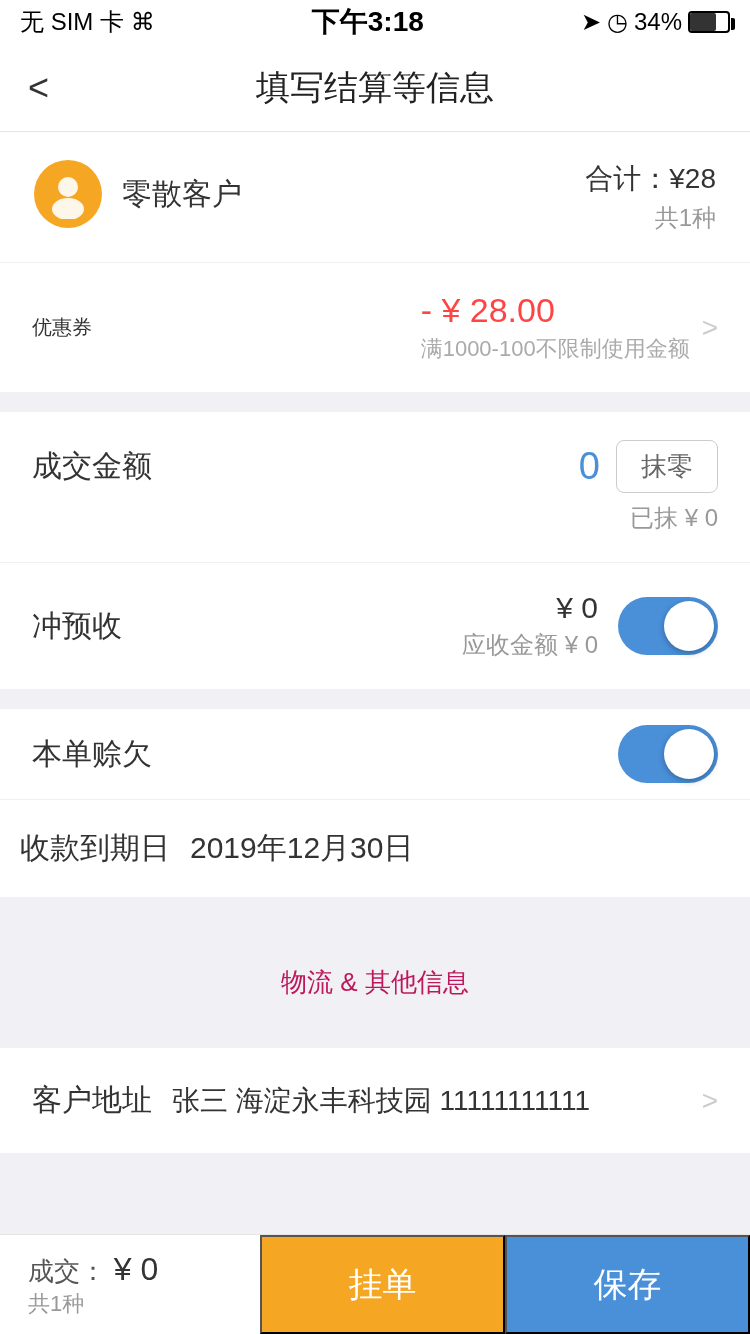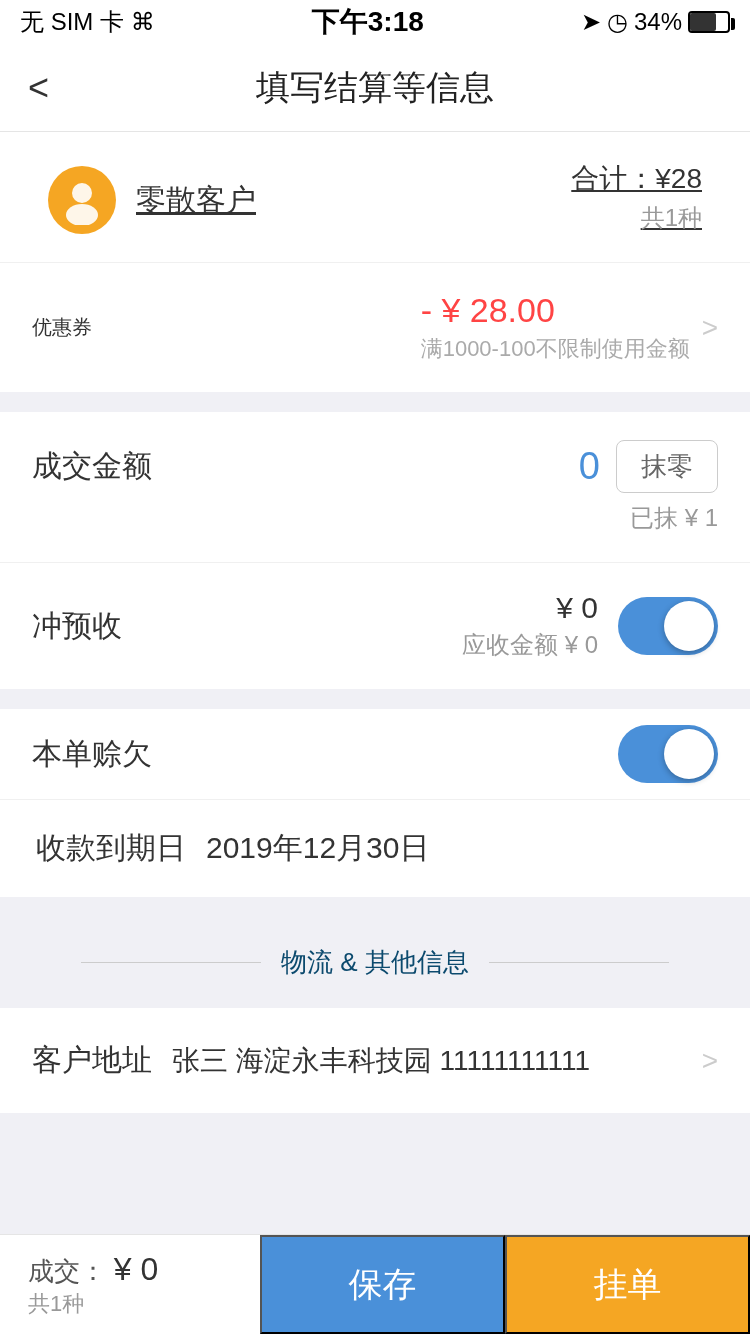"零散客户" .customer-row { align-items: flex-end -> flex-start; padding: 28px 48px -> 28px 34px; text-decoration: underline -> none }
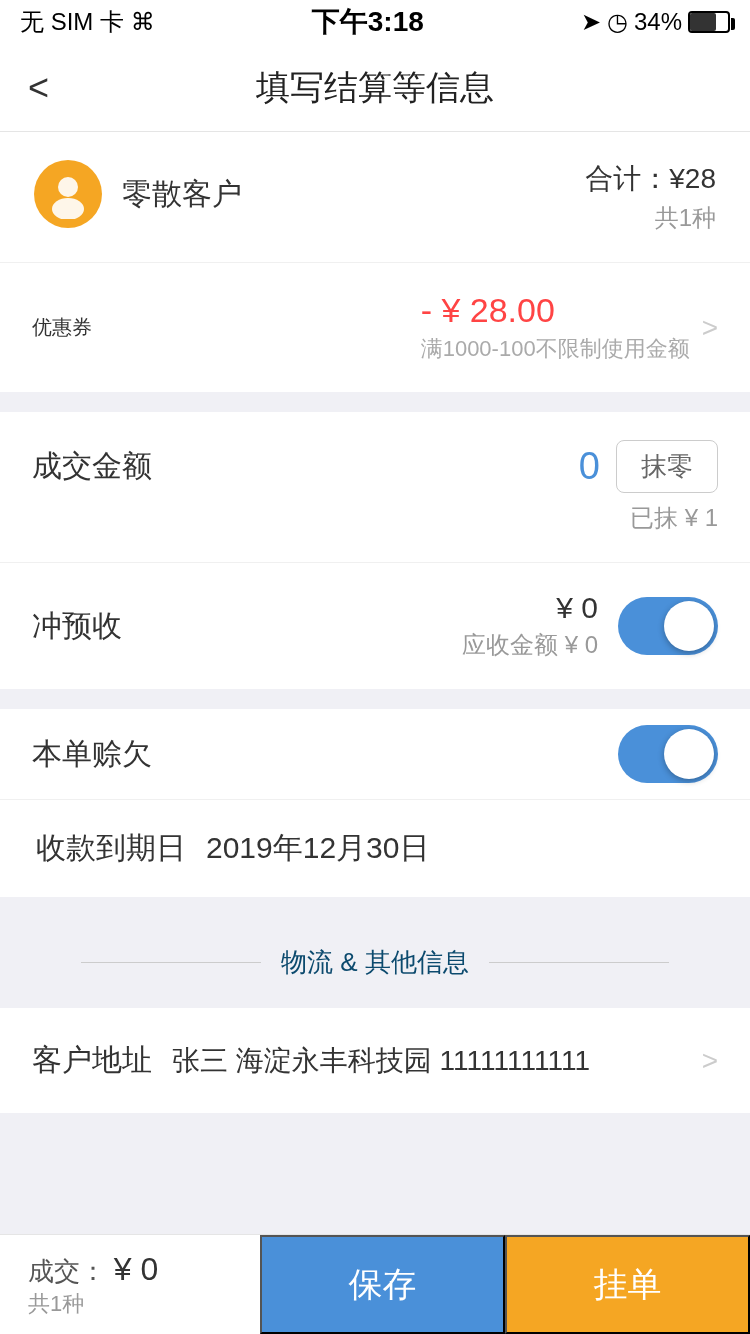"已抹 ¥ 1" span.amount-sub { text: 1 -> 0 }
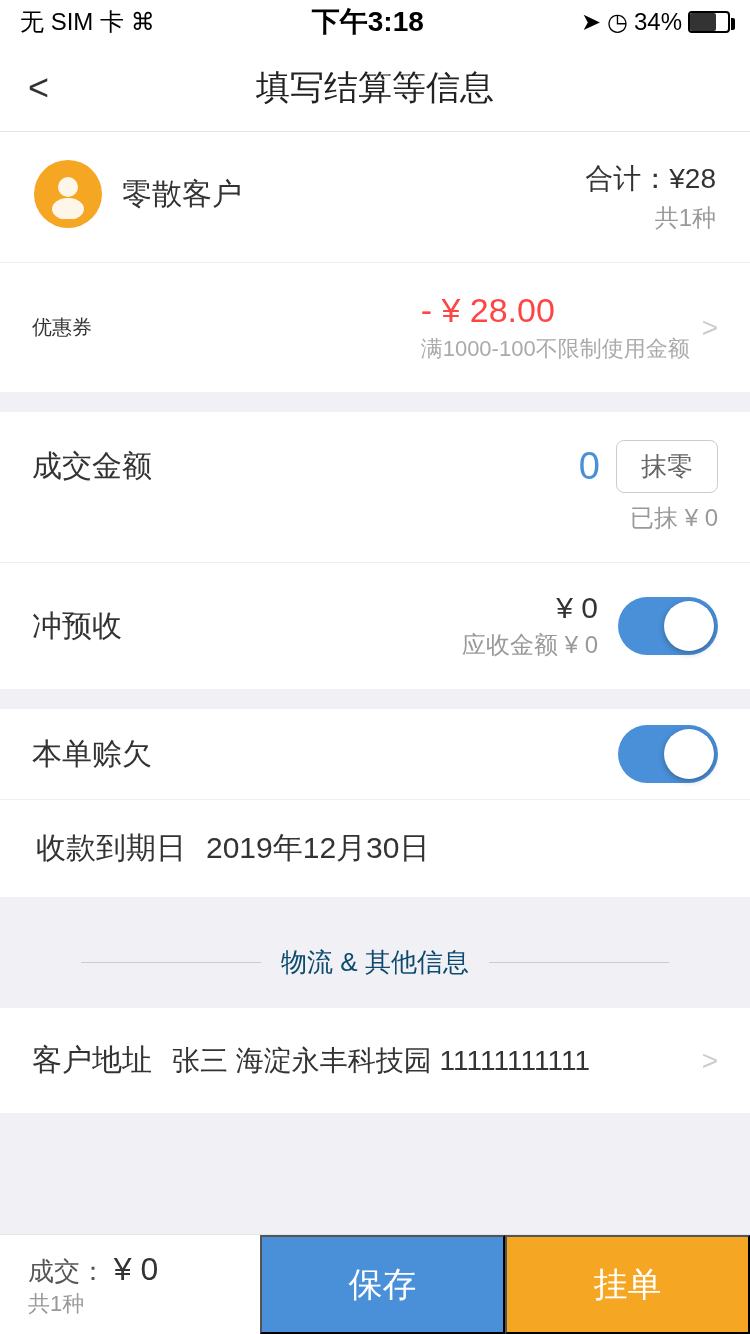"收款到期日" .duedate-row { padding: 28px 36px -> 28px 20px }
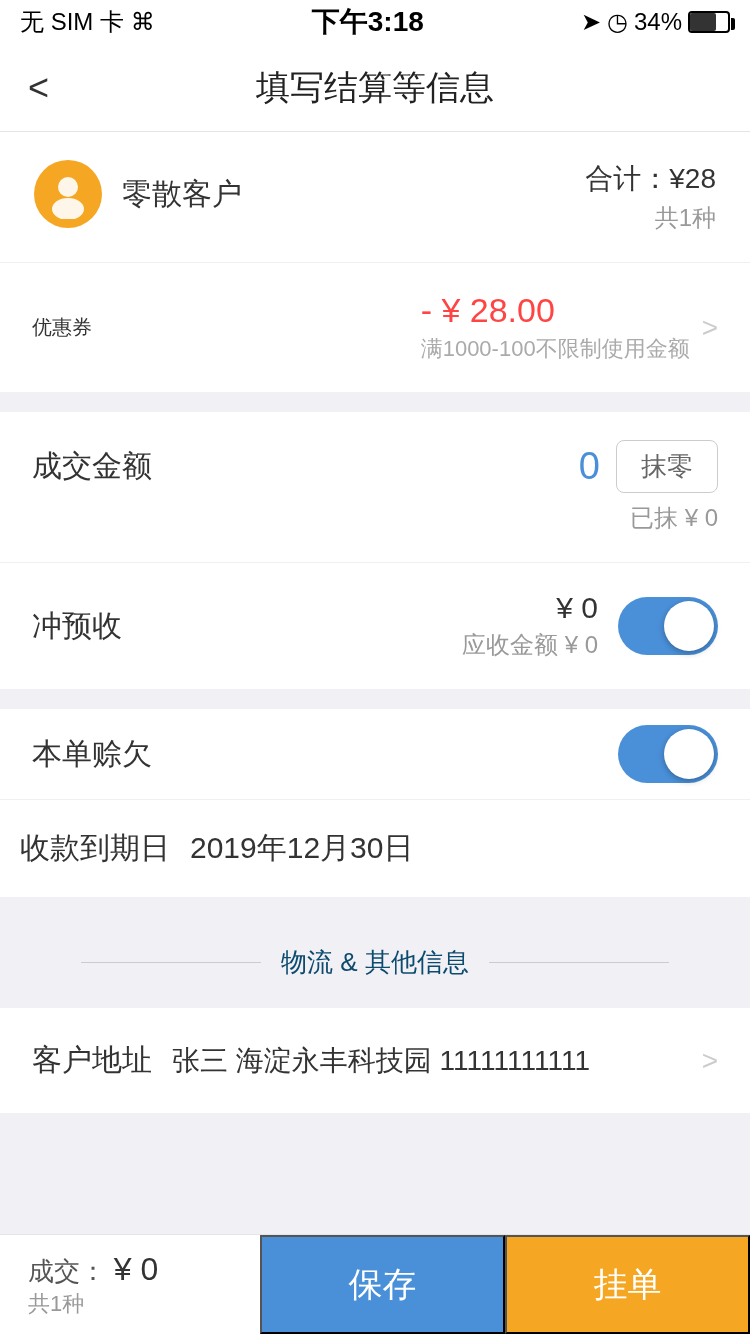"物流 & 其他信息" .logistics-divider { color: #0c4a6e -> #be185d; flex-direction: none -> column }
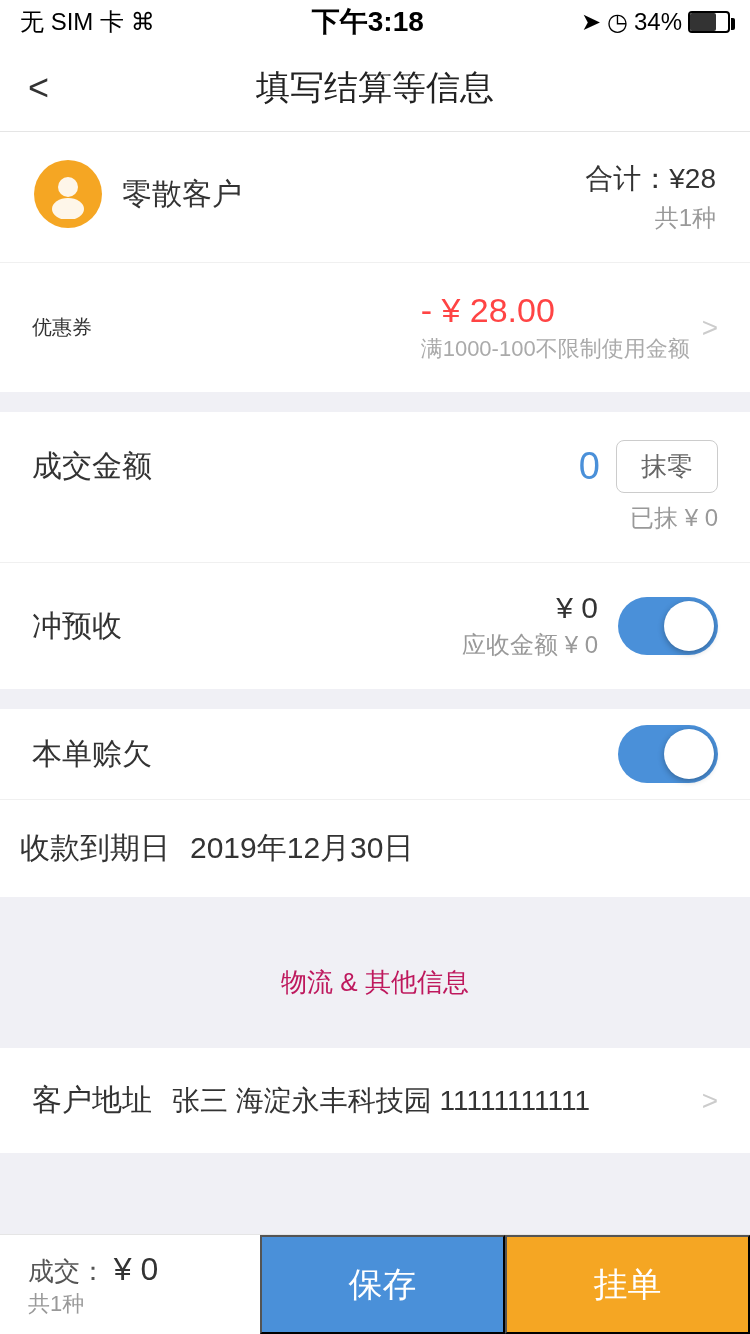"保存" button.footer-btn { order: before "挂单" -> after "挂单" }
